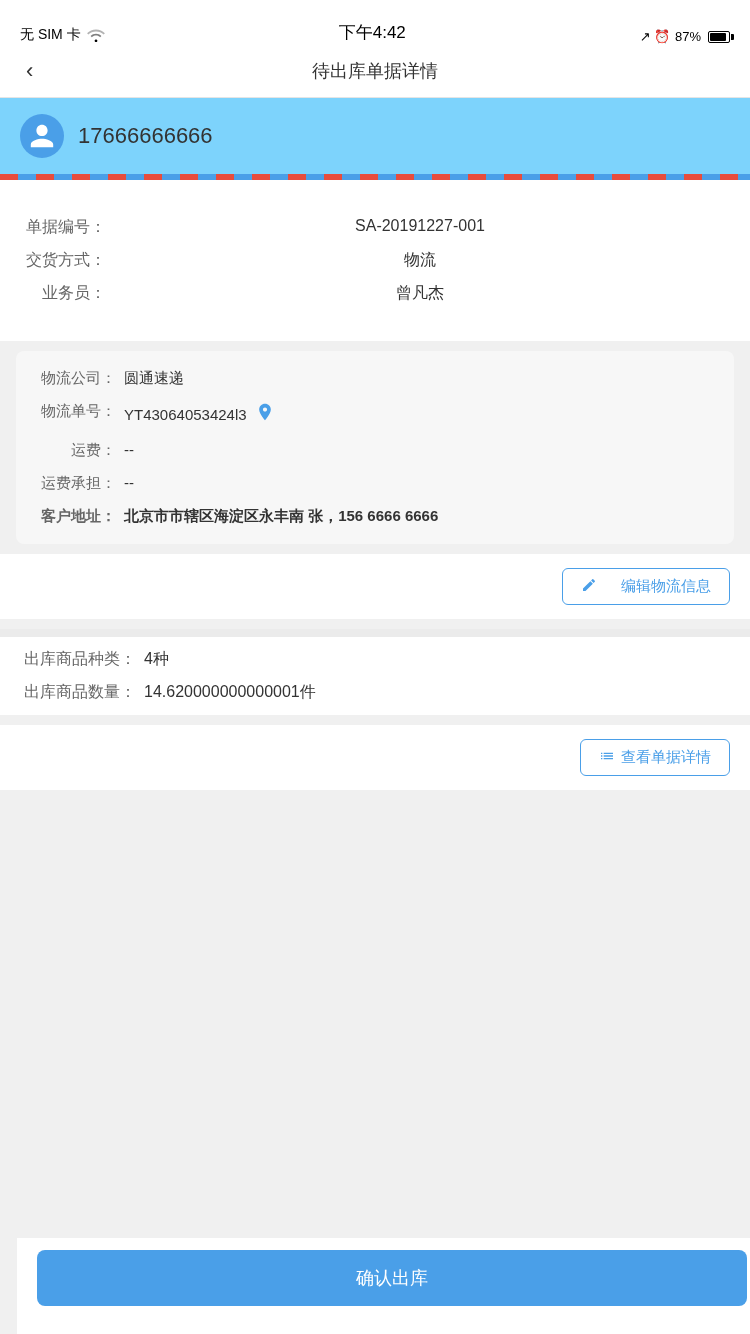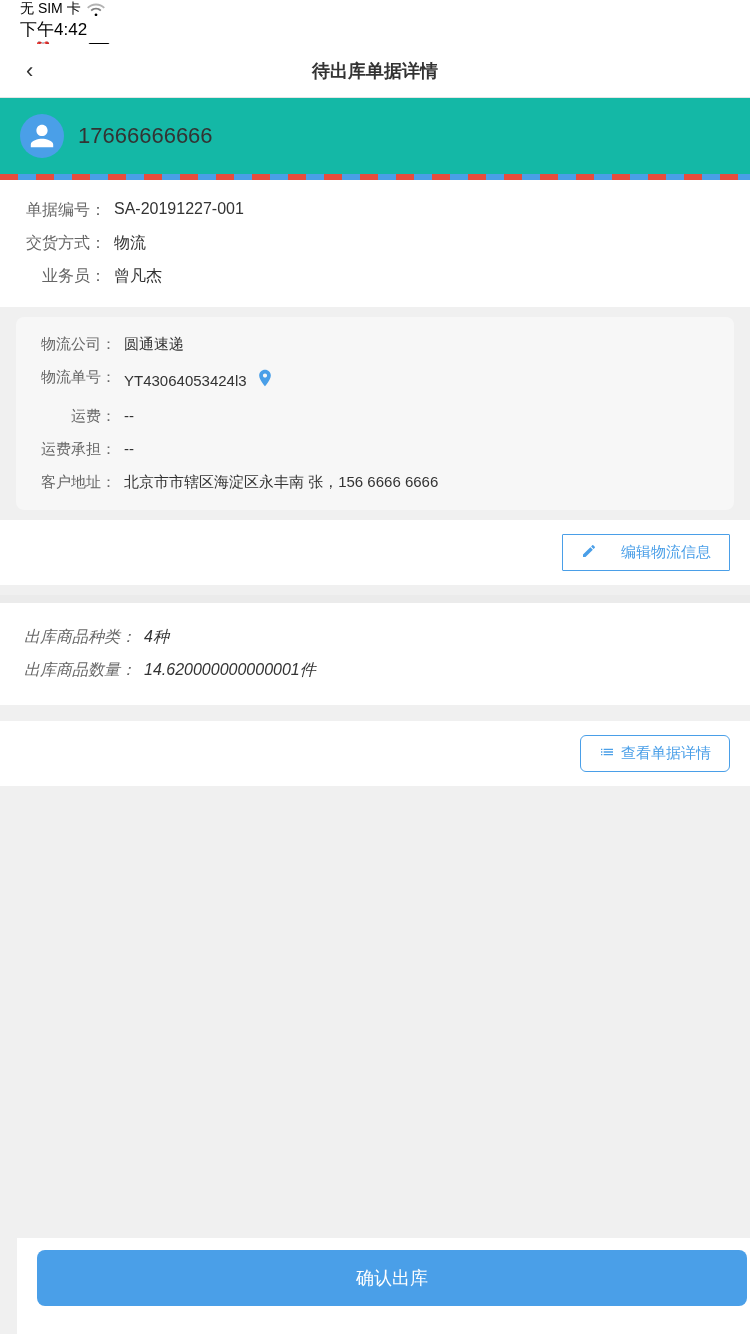"无 SIM 卡" .status-bar { align-items: flex-start -> flex-end; flex-direction: column -> none }
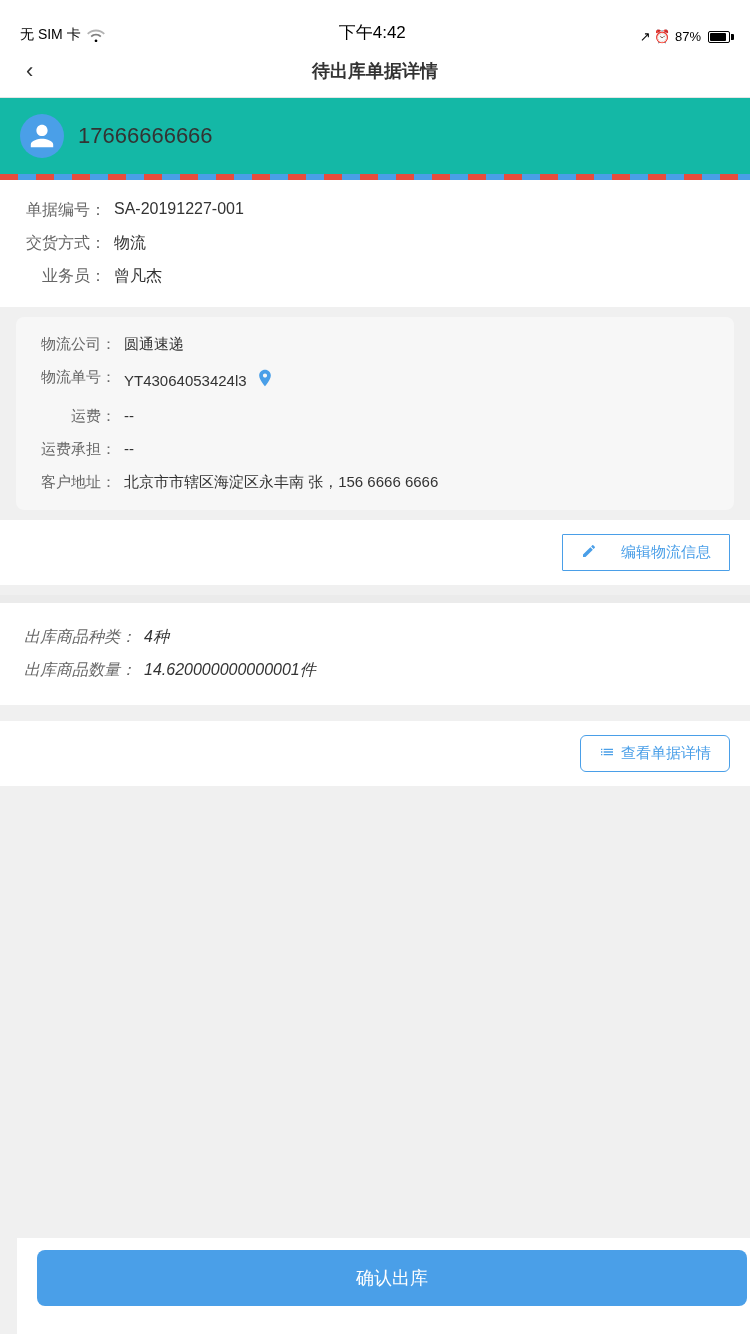"待出库单据详情" .nav-title { font-weight: 700 -> 400 }
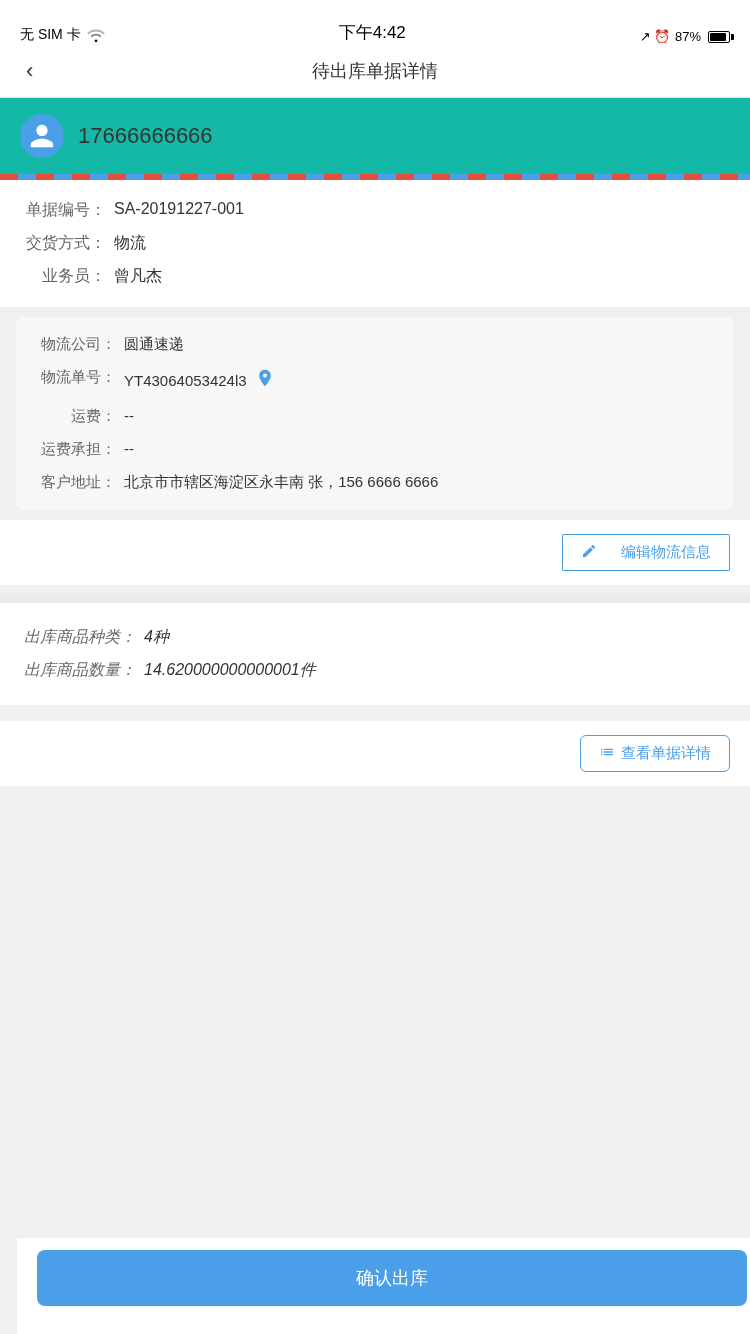"17666666666" .customer-header { background: #14b8a6 -> #7dd3fc }
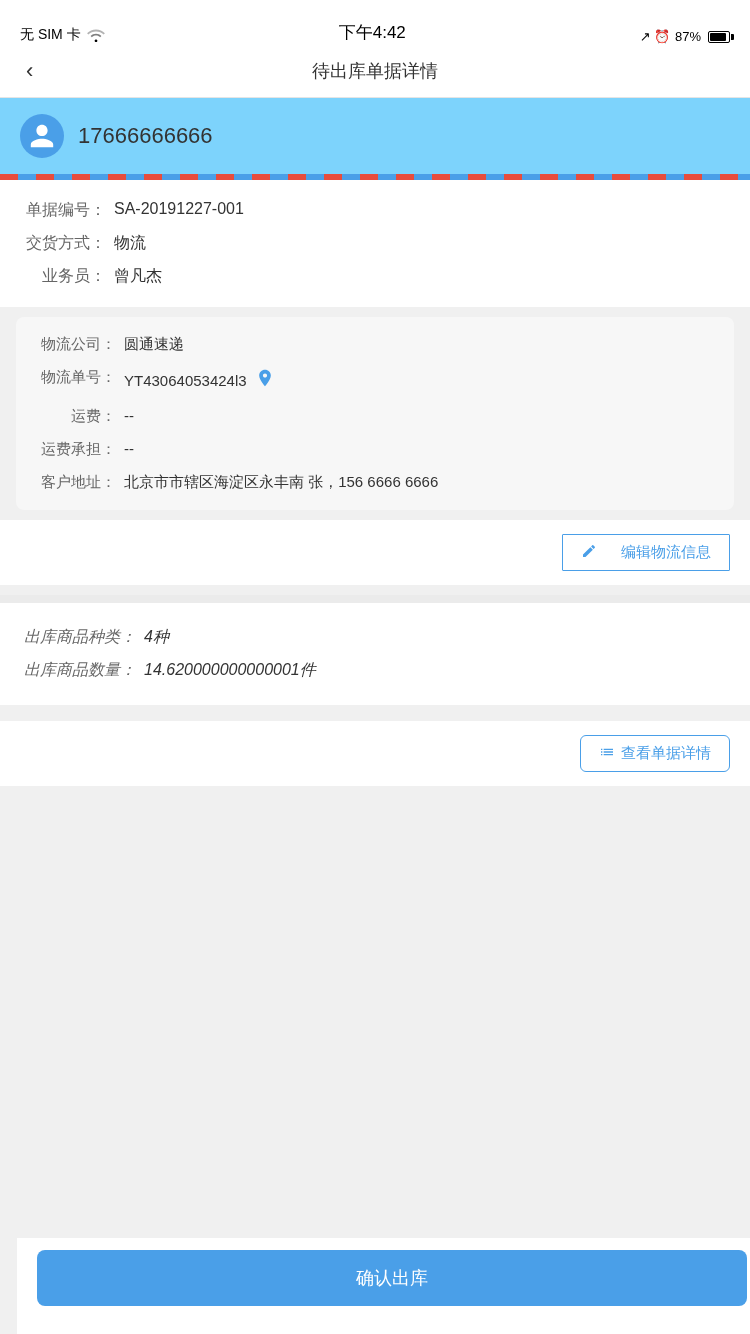"单据编号：" .info-section { padding: 20px 24px -> 37px 24px }
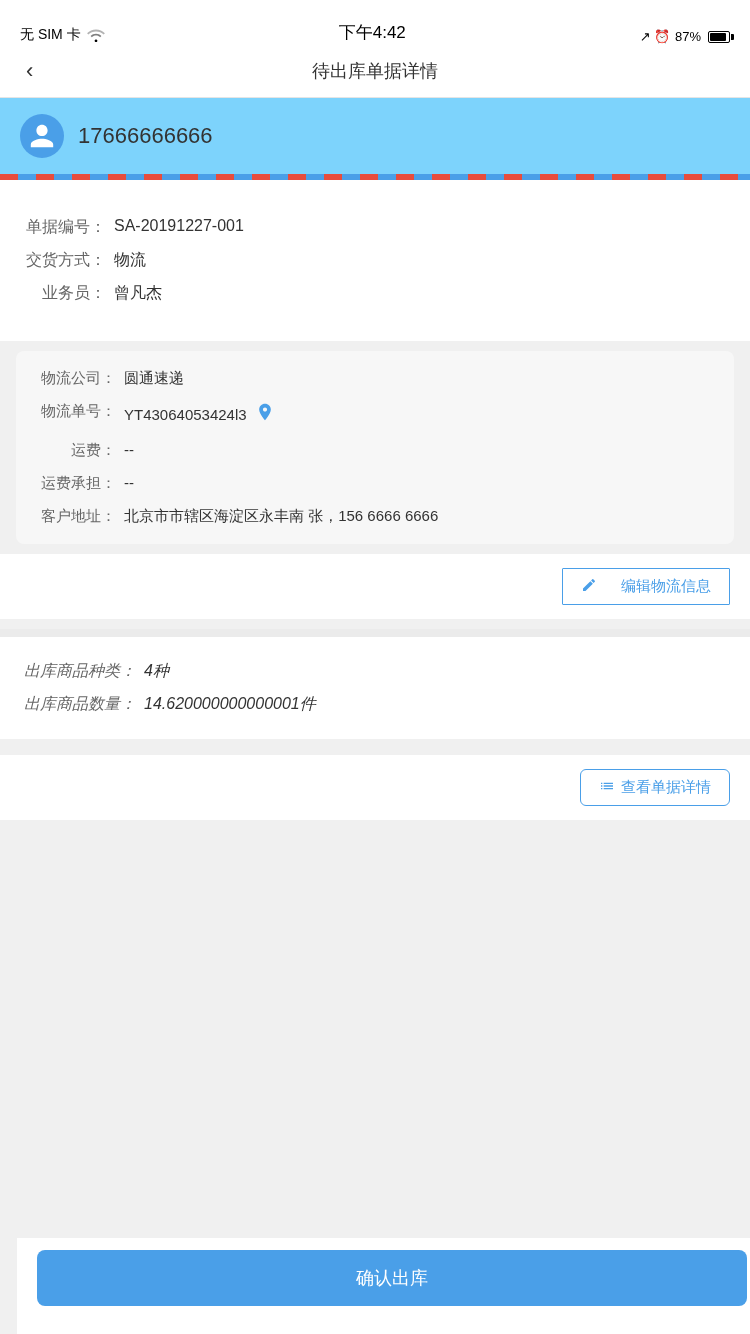"SA-20191227-001" .info-value { text-align: none -> center }
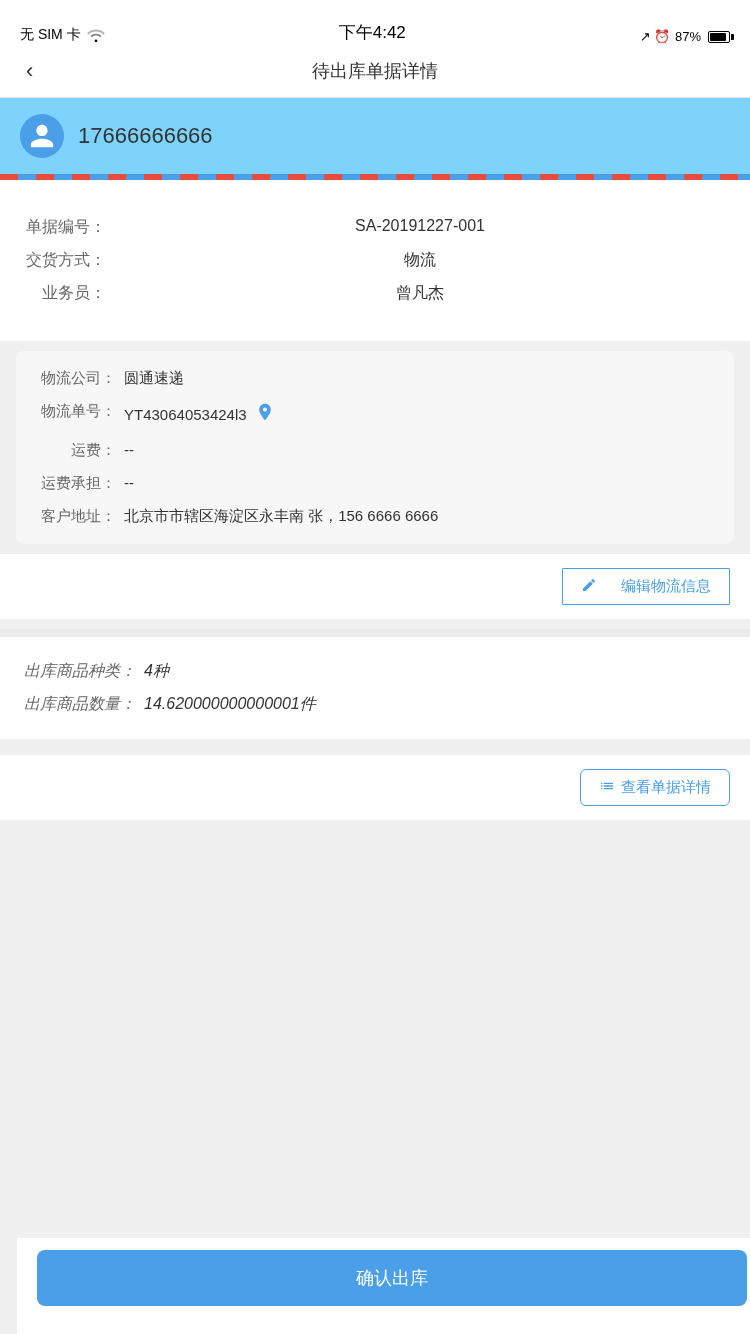"客户地址：" .logistics-row:last-child { font-weight: none -> bold }
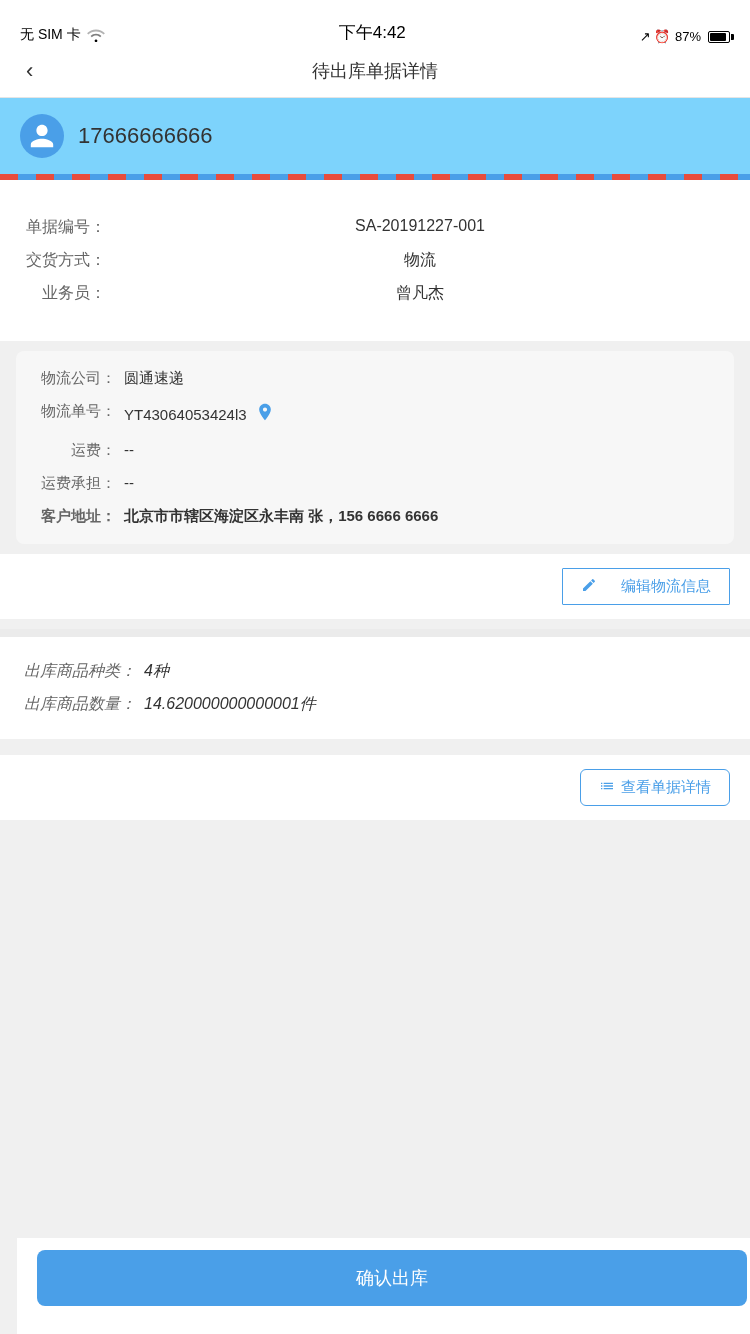"编辑物流信息" .edit-btn { border-radius: 1px -> 6px }
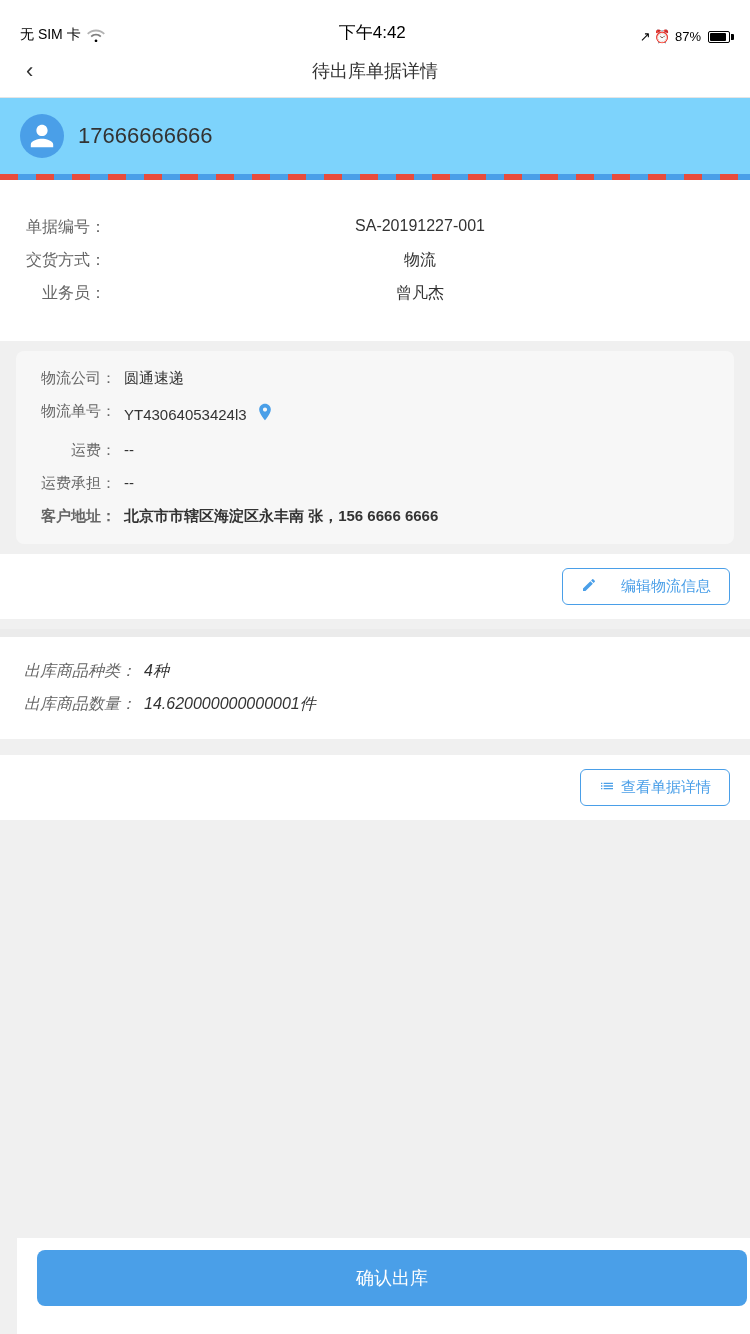"出库商品种类：" .goods-section { font-style: italic -> none; margin-bottom: 16px -> 10px; padding: 24px 24px -> 12px 24px }
